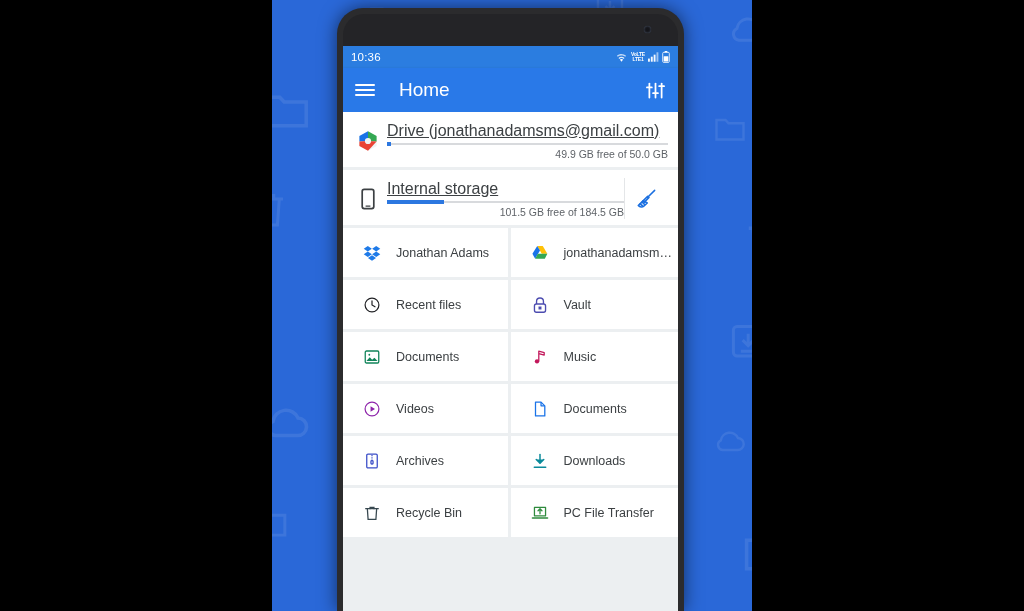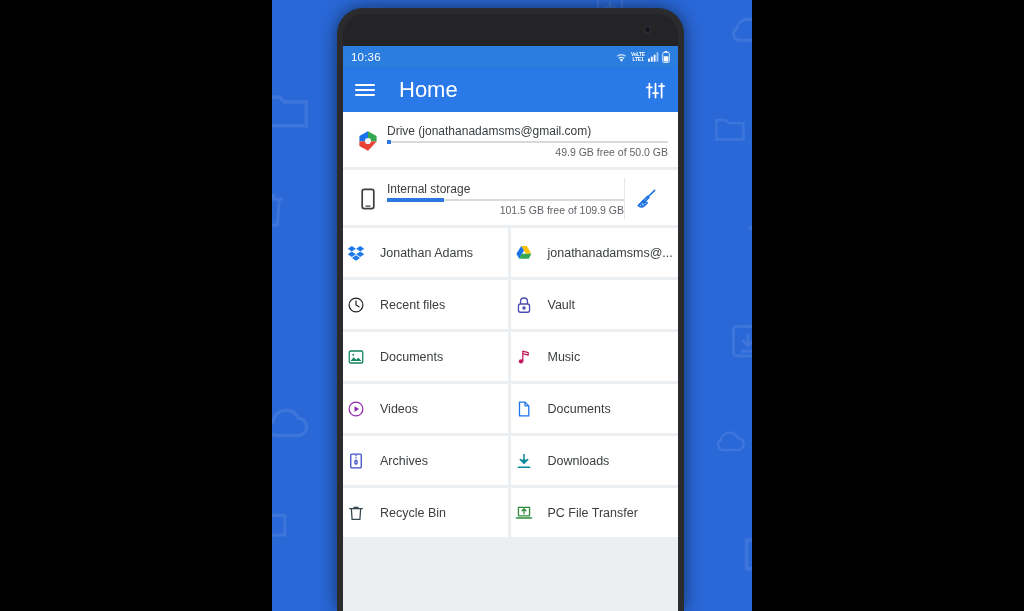"Home" .tb-title { font-size: 22px -> 19px }
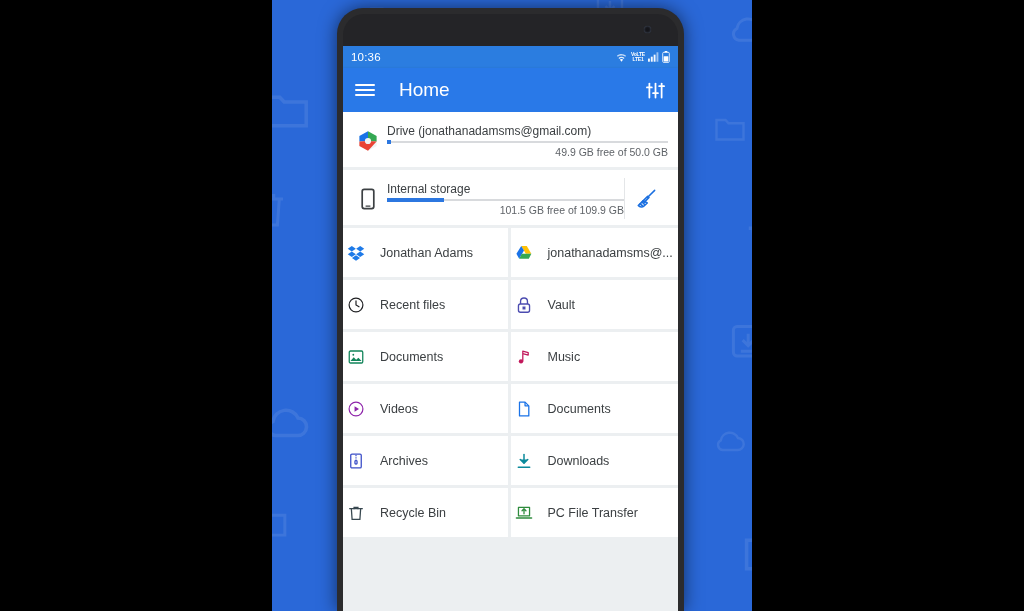"Drive (jonathanadamsms@gmail.com)" .s-title { font-size: 12px -> 16px; text-decoration: none -> underline }
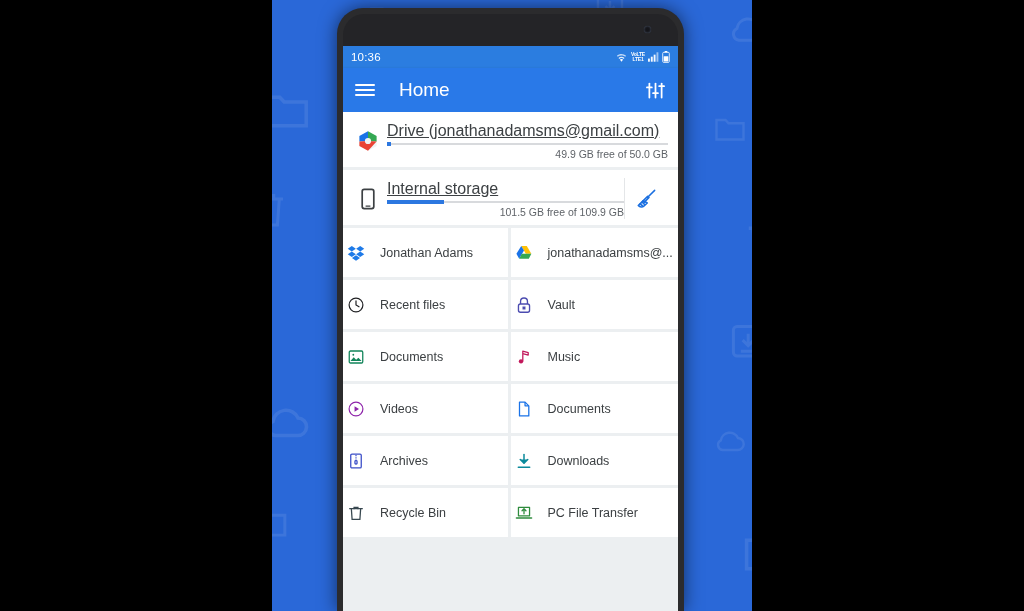"101.5 GB free of 109.9" div.s-sub { text: 109.9 -> 184.5 }
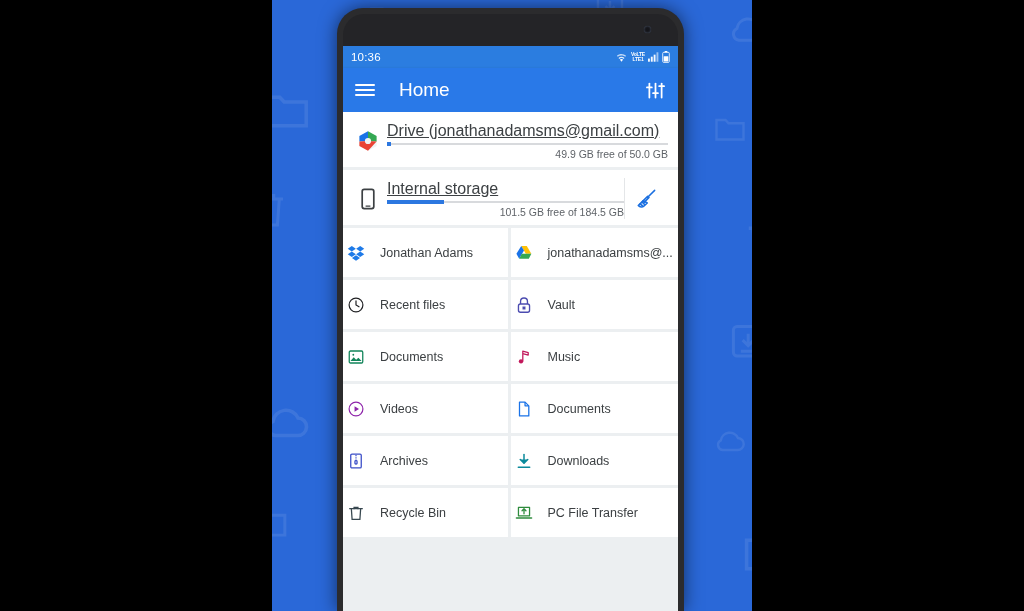"Jonathan Adams" .tile { padding-left: 4px -> 20px }
